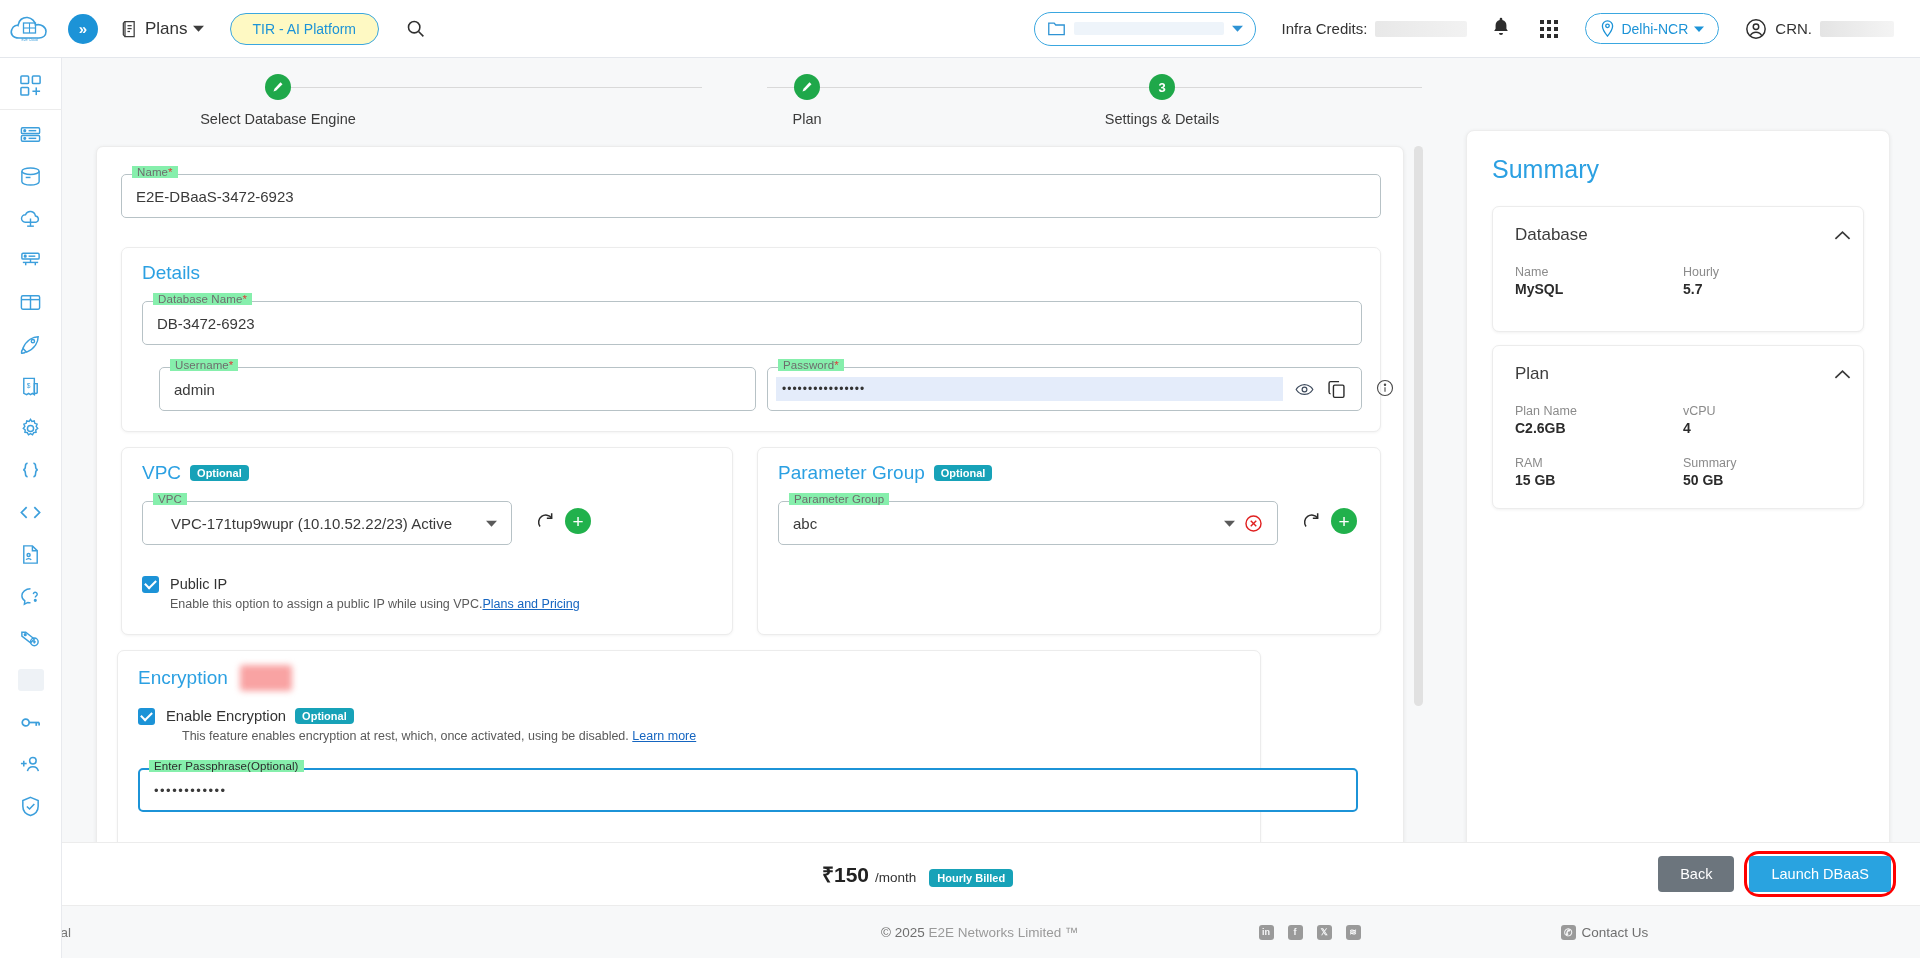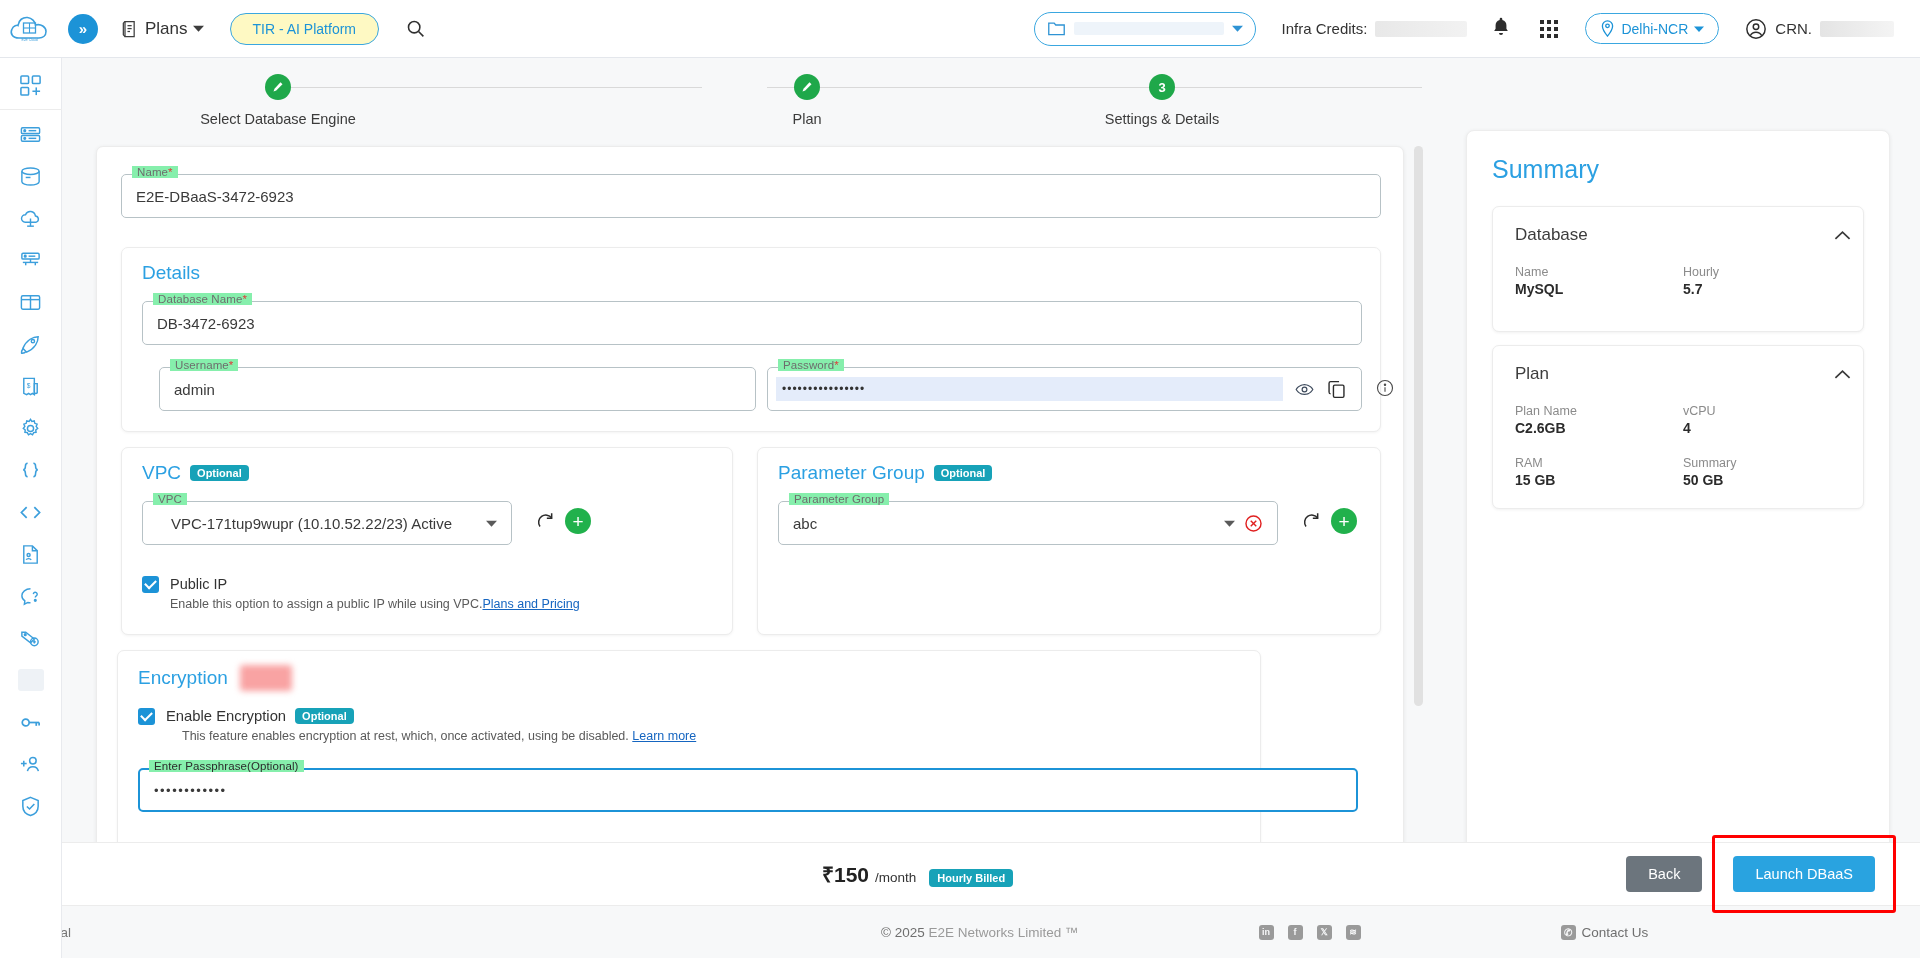"Launch DBaaS" .launch-highlight { border-radius: 3px -> 15px; padding: 18px -> 2px }
